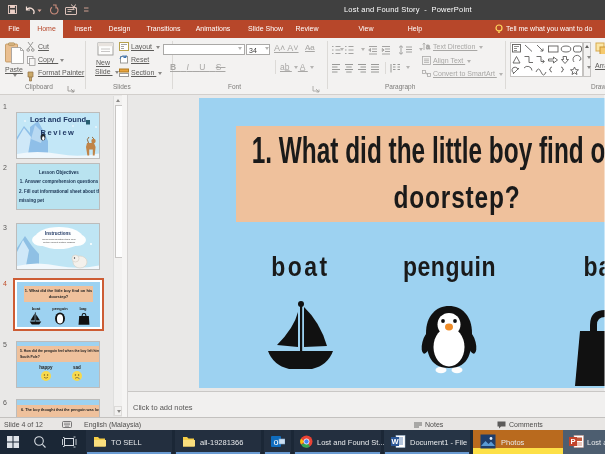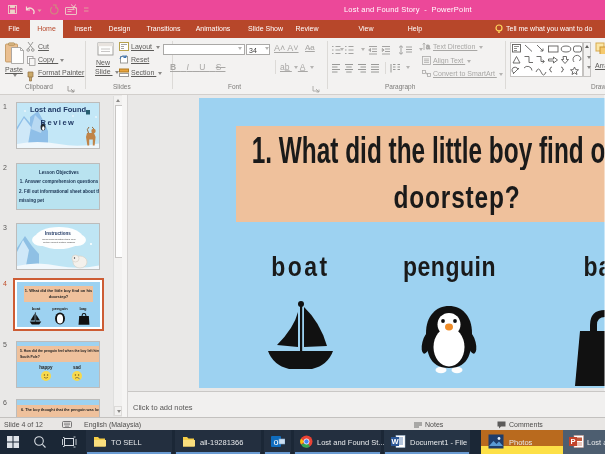"Lost and Found Story -" #titlebar { background: #ec4899 -> #404040 }
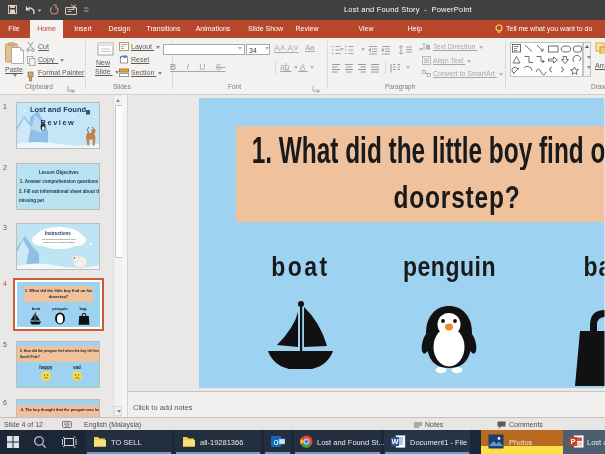"Lost and Found" div.thumb { top: 7px -> 17px }
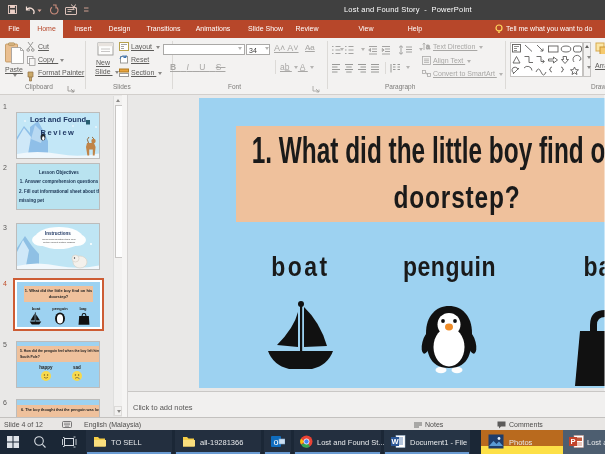"Photos" div.tbtn { border-bottom: 8px solid #fde047 -> 6px solid #fde047; margin-left: 8px -> none }
